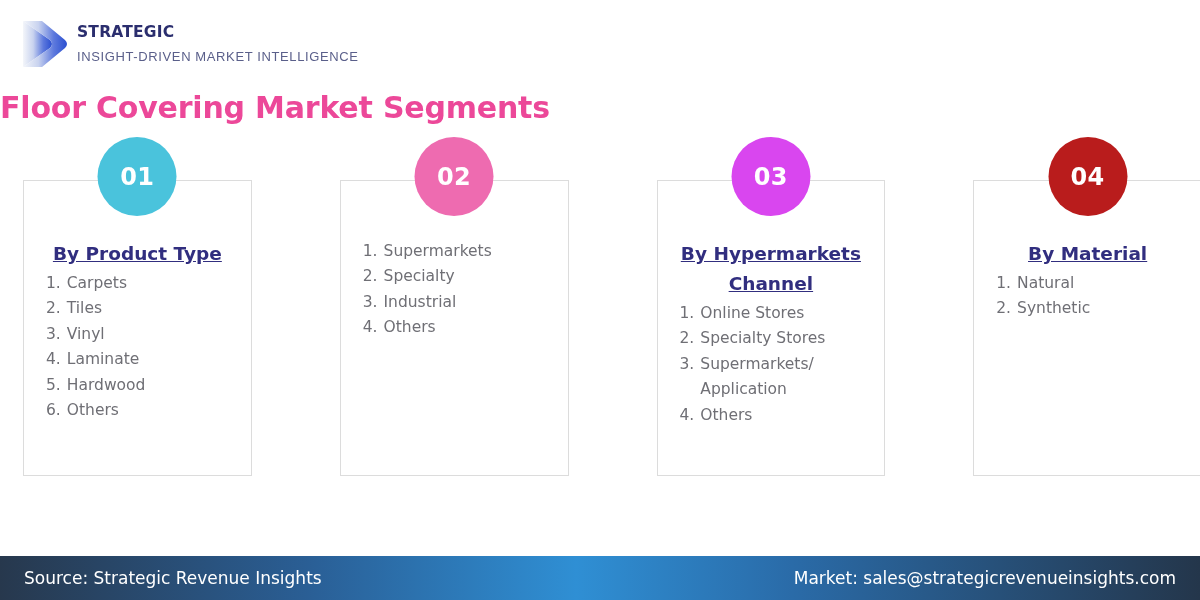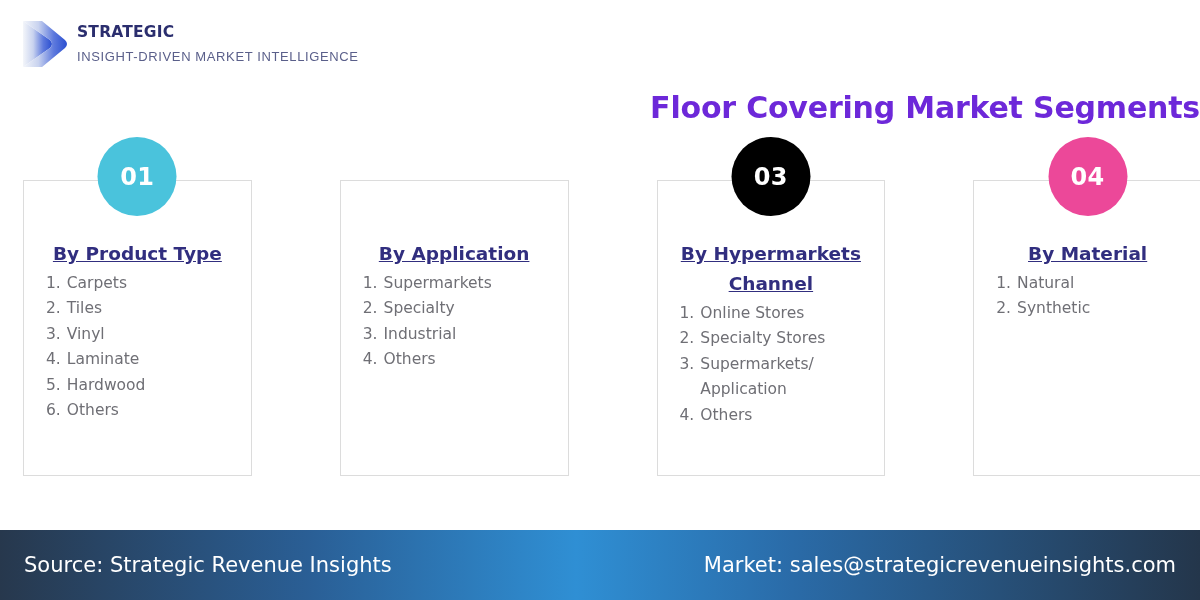"Floor Covering Market Segments" #page-title { color: #6d28d9 -> #ec4899; text-align: right -> left }
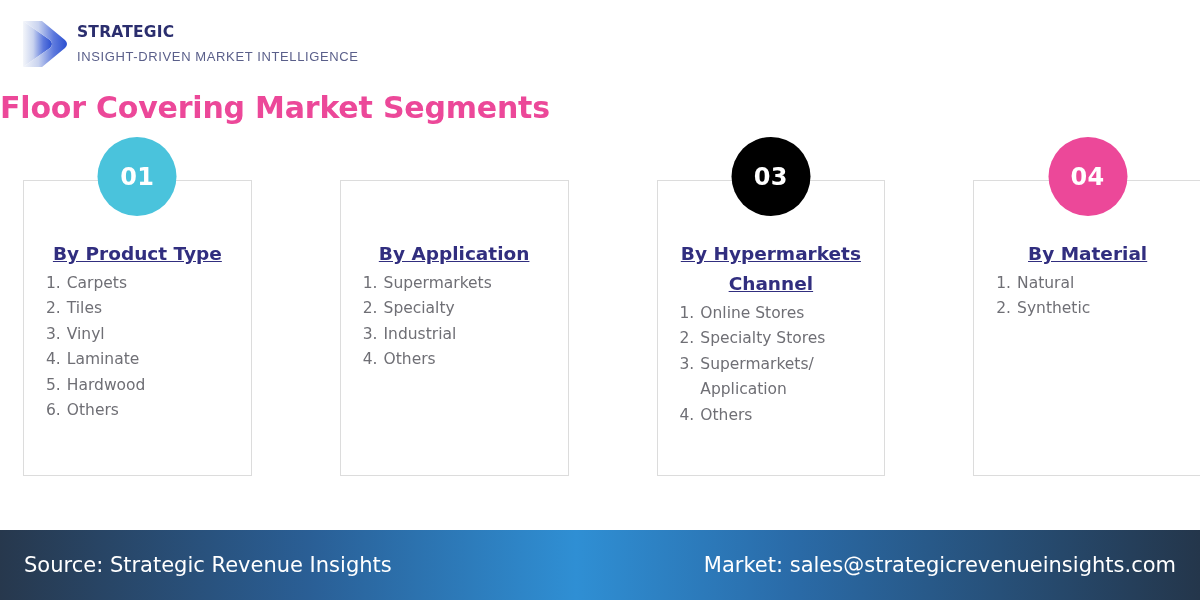"02" div.badge { html: none -> <div>02</div> }
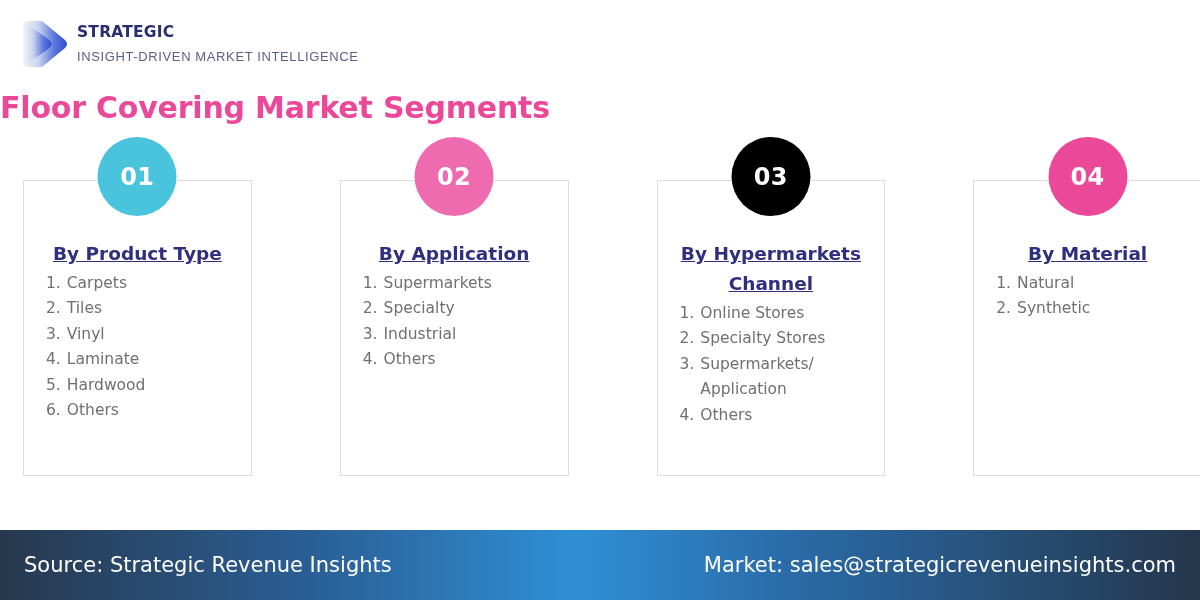"03" div.badge { background: #000000 -> #d946ef }
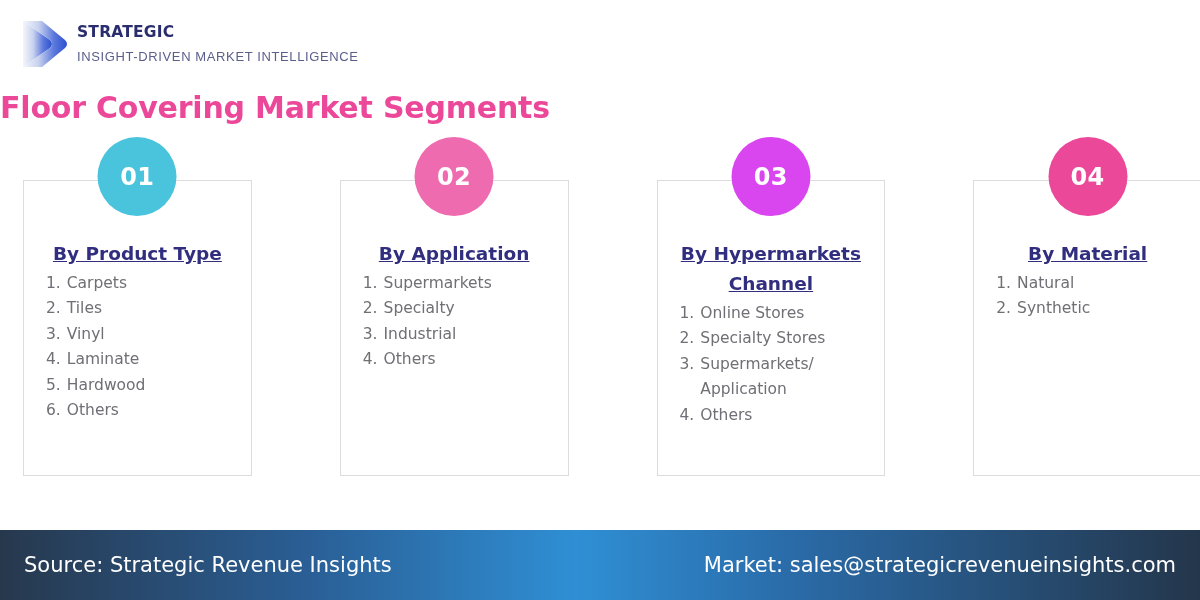"04" div.badge { background: #ec4899 -> #b91c1c }
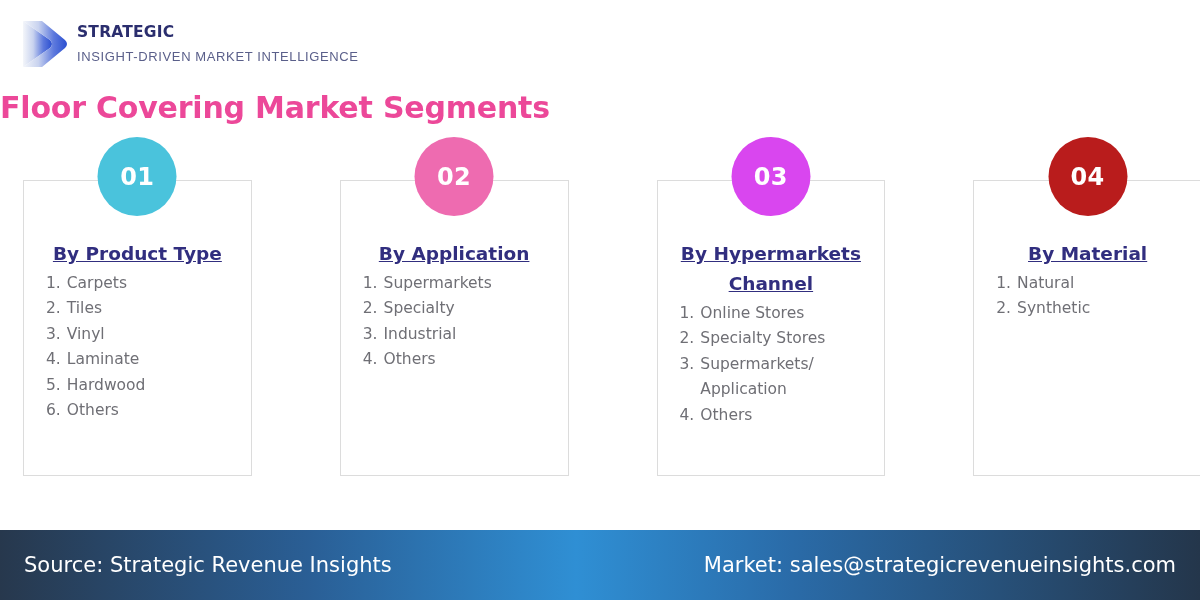"By Application" div.card-title { html: <div>By Application</div> -> none }
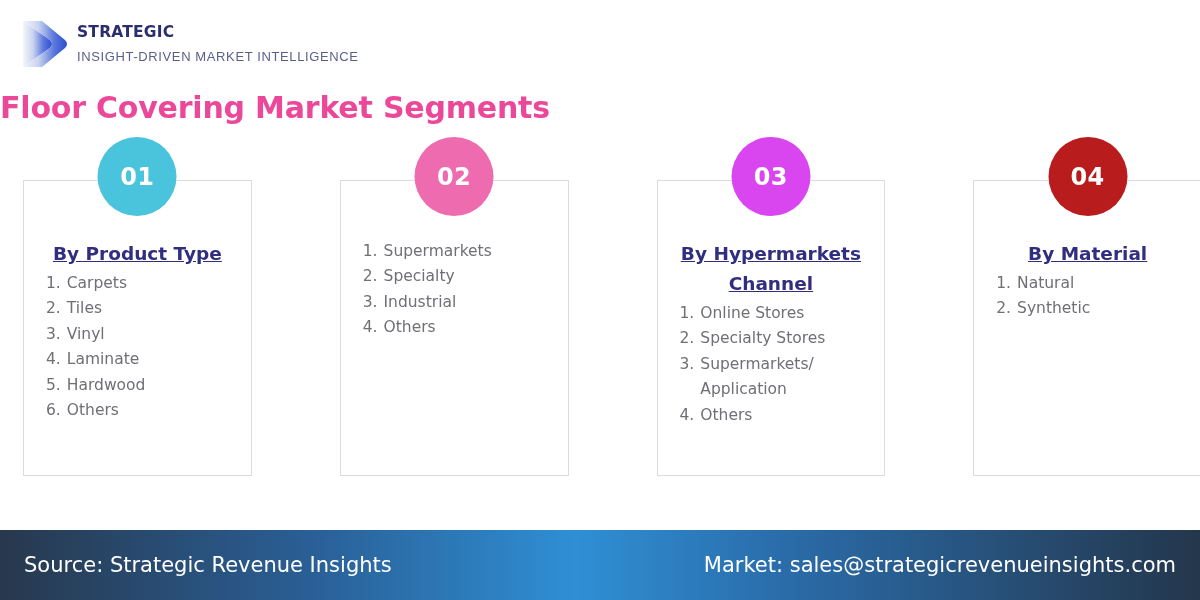"Source: Strategic Revenue Insights" #footer { font-size: 21px -> 17px; height: 70px -> 44px }
